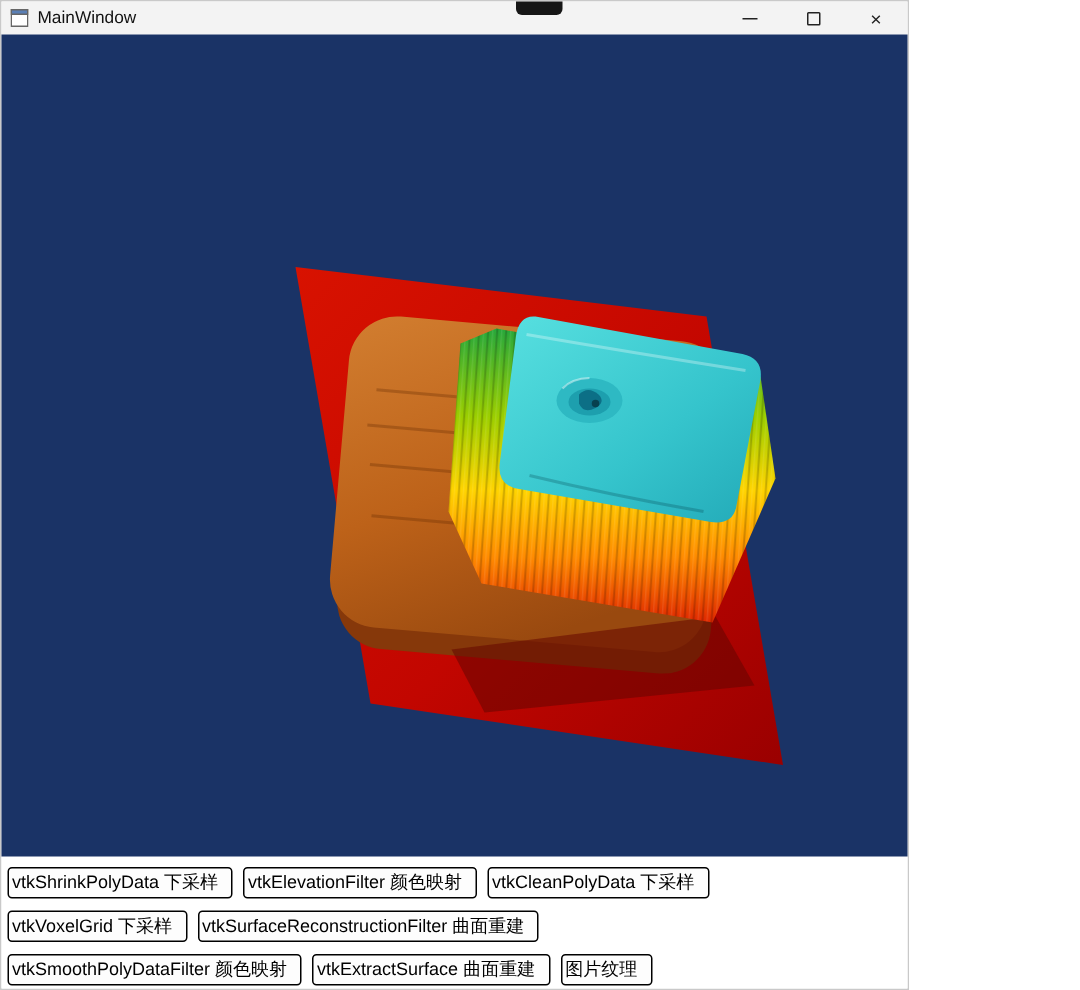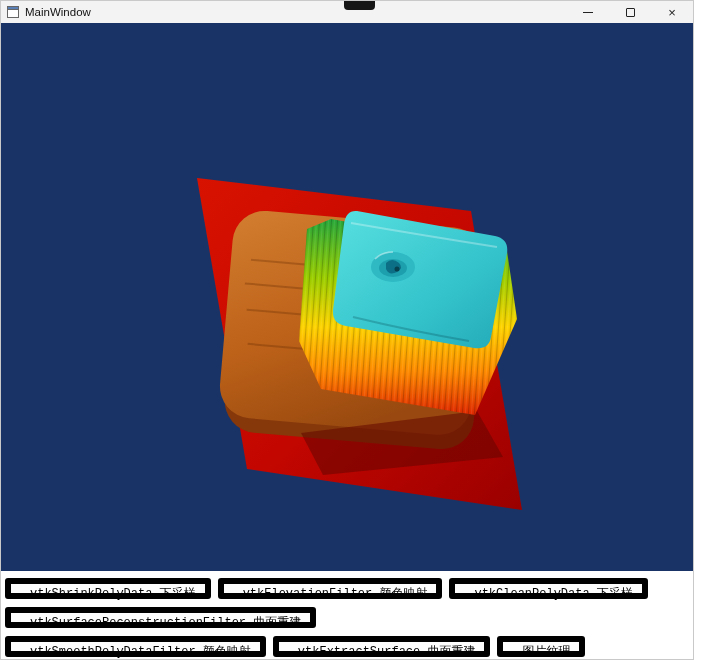"MainWindow" .window { width: 694px -> 606px }
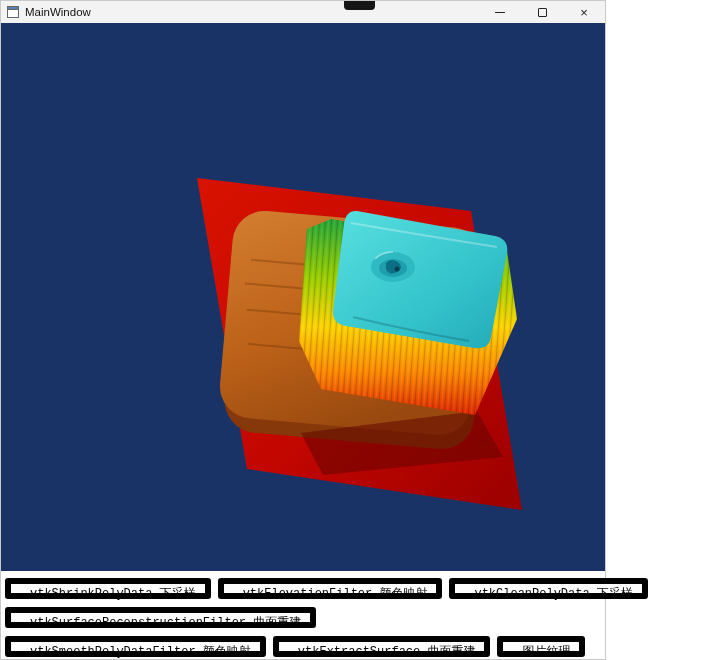"vtkShrinkPolyData 下采样" .tbtn { border: 6px solid #000000 -> 1px solid #000000; font-family: Liberation Mono, monospace -> Liberation Sans, sans-serif; padding: 1px 9px 2px 19px -> 1px 9px 2px 2px }
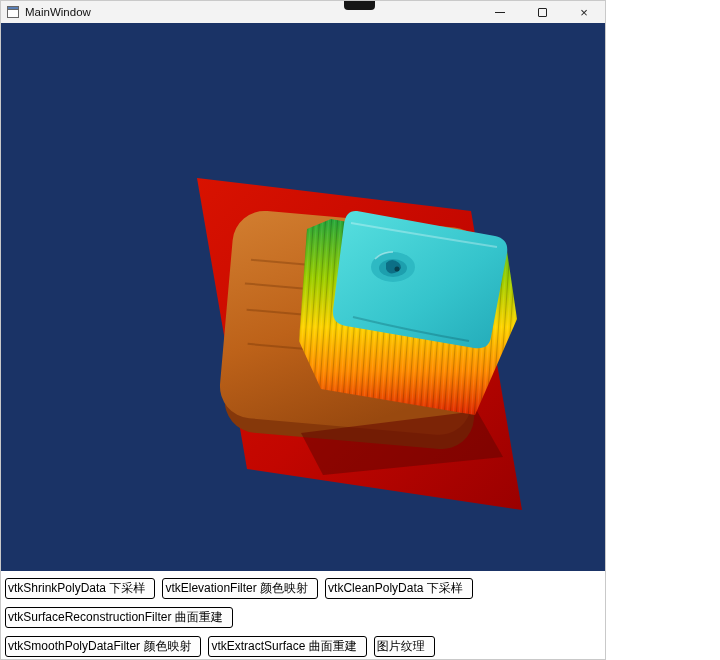"vtkVoxelGrid 下采样" button.tbtn { html: none -> <button>vtkVoxelGrid 下采样</button> }
